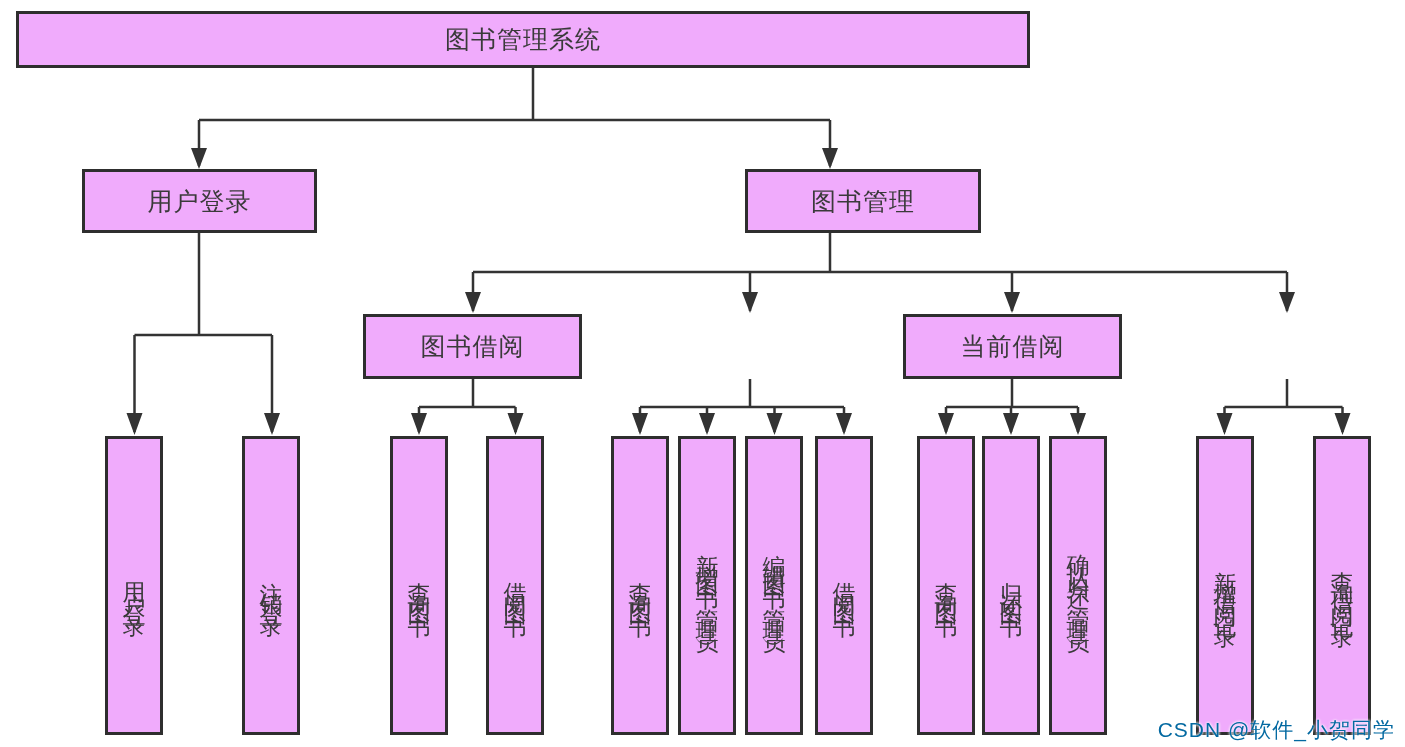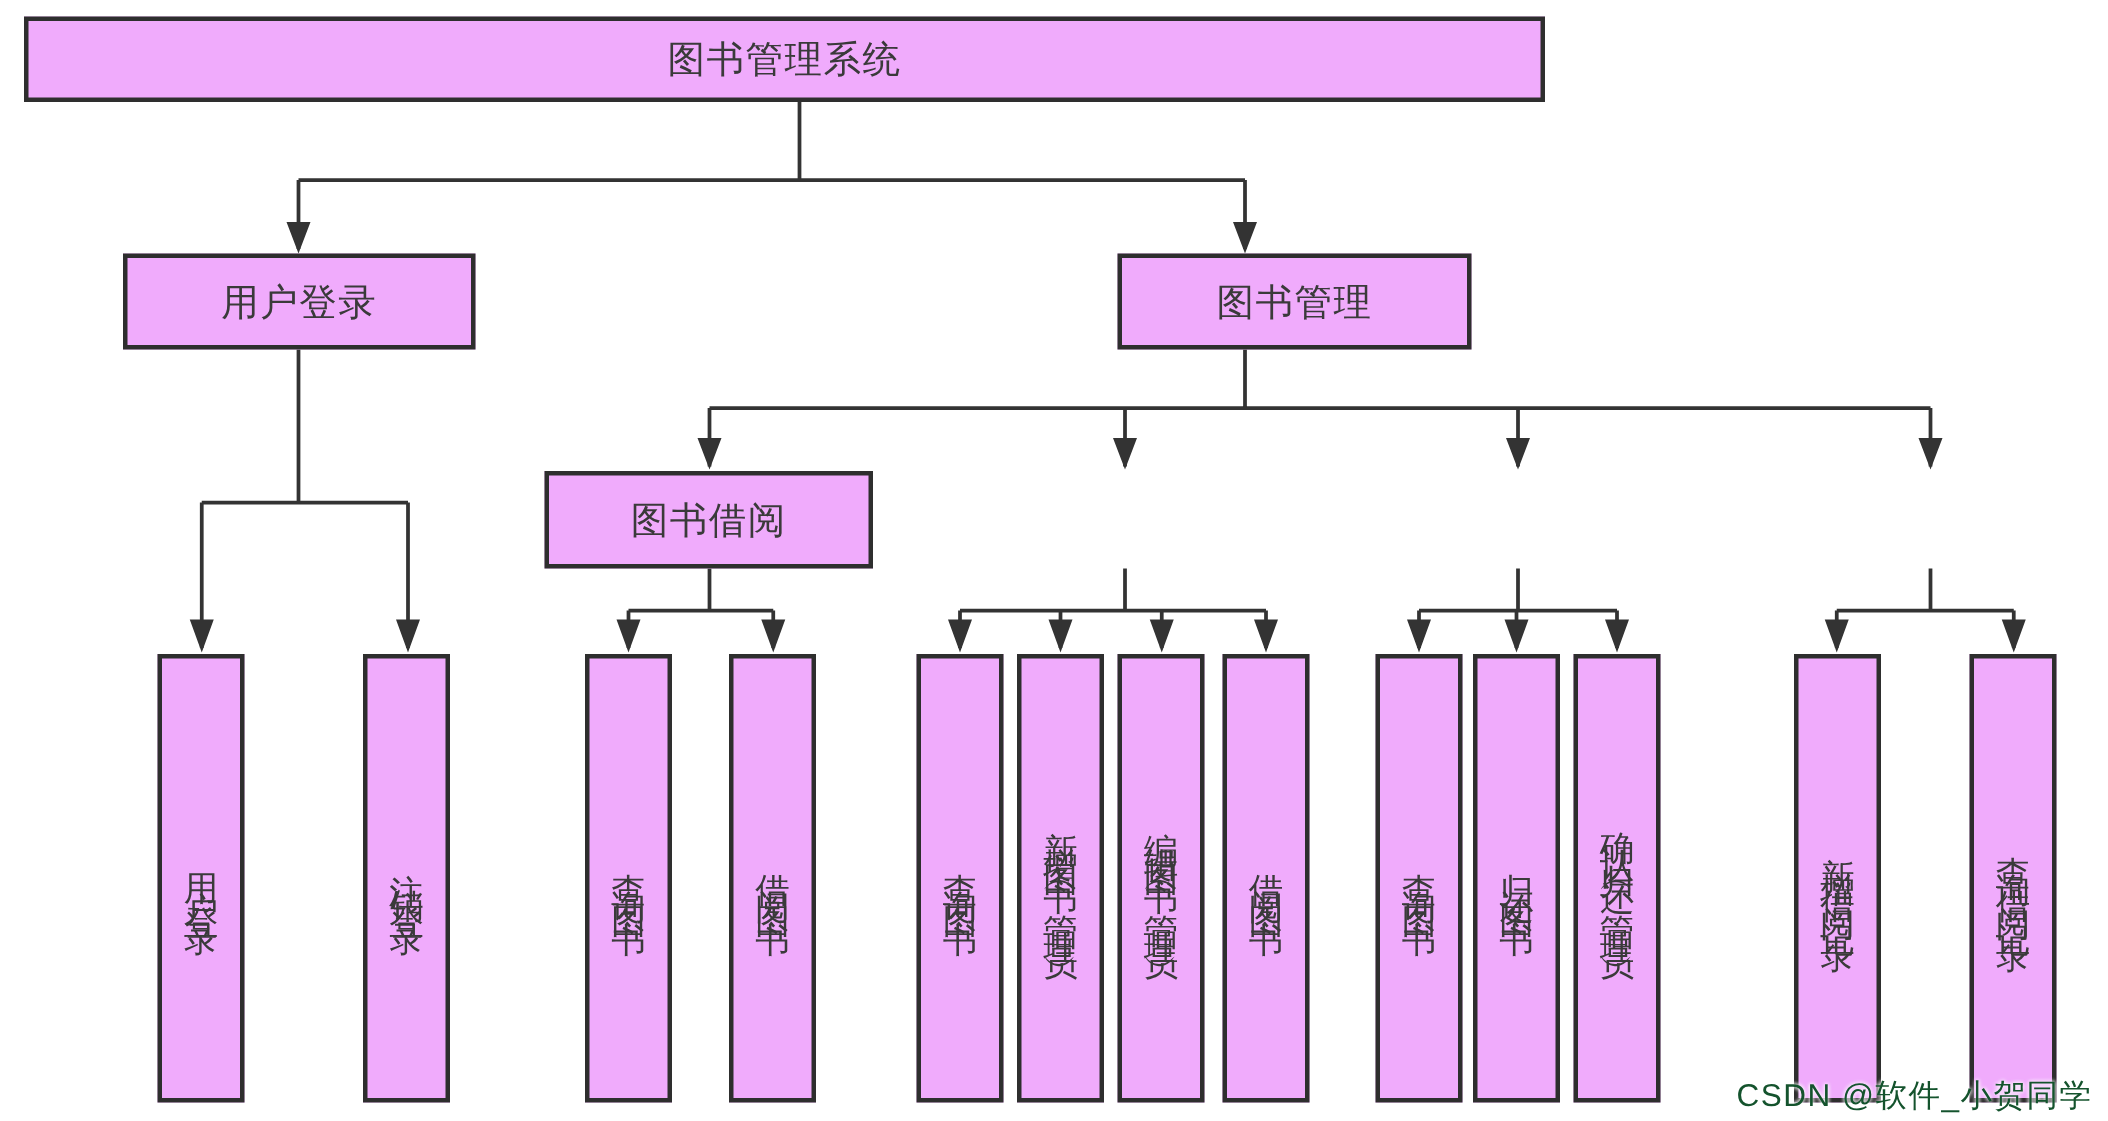"当前借阅" div.node { html: none -> <div>当前借阅</div> }
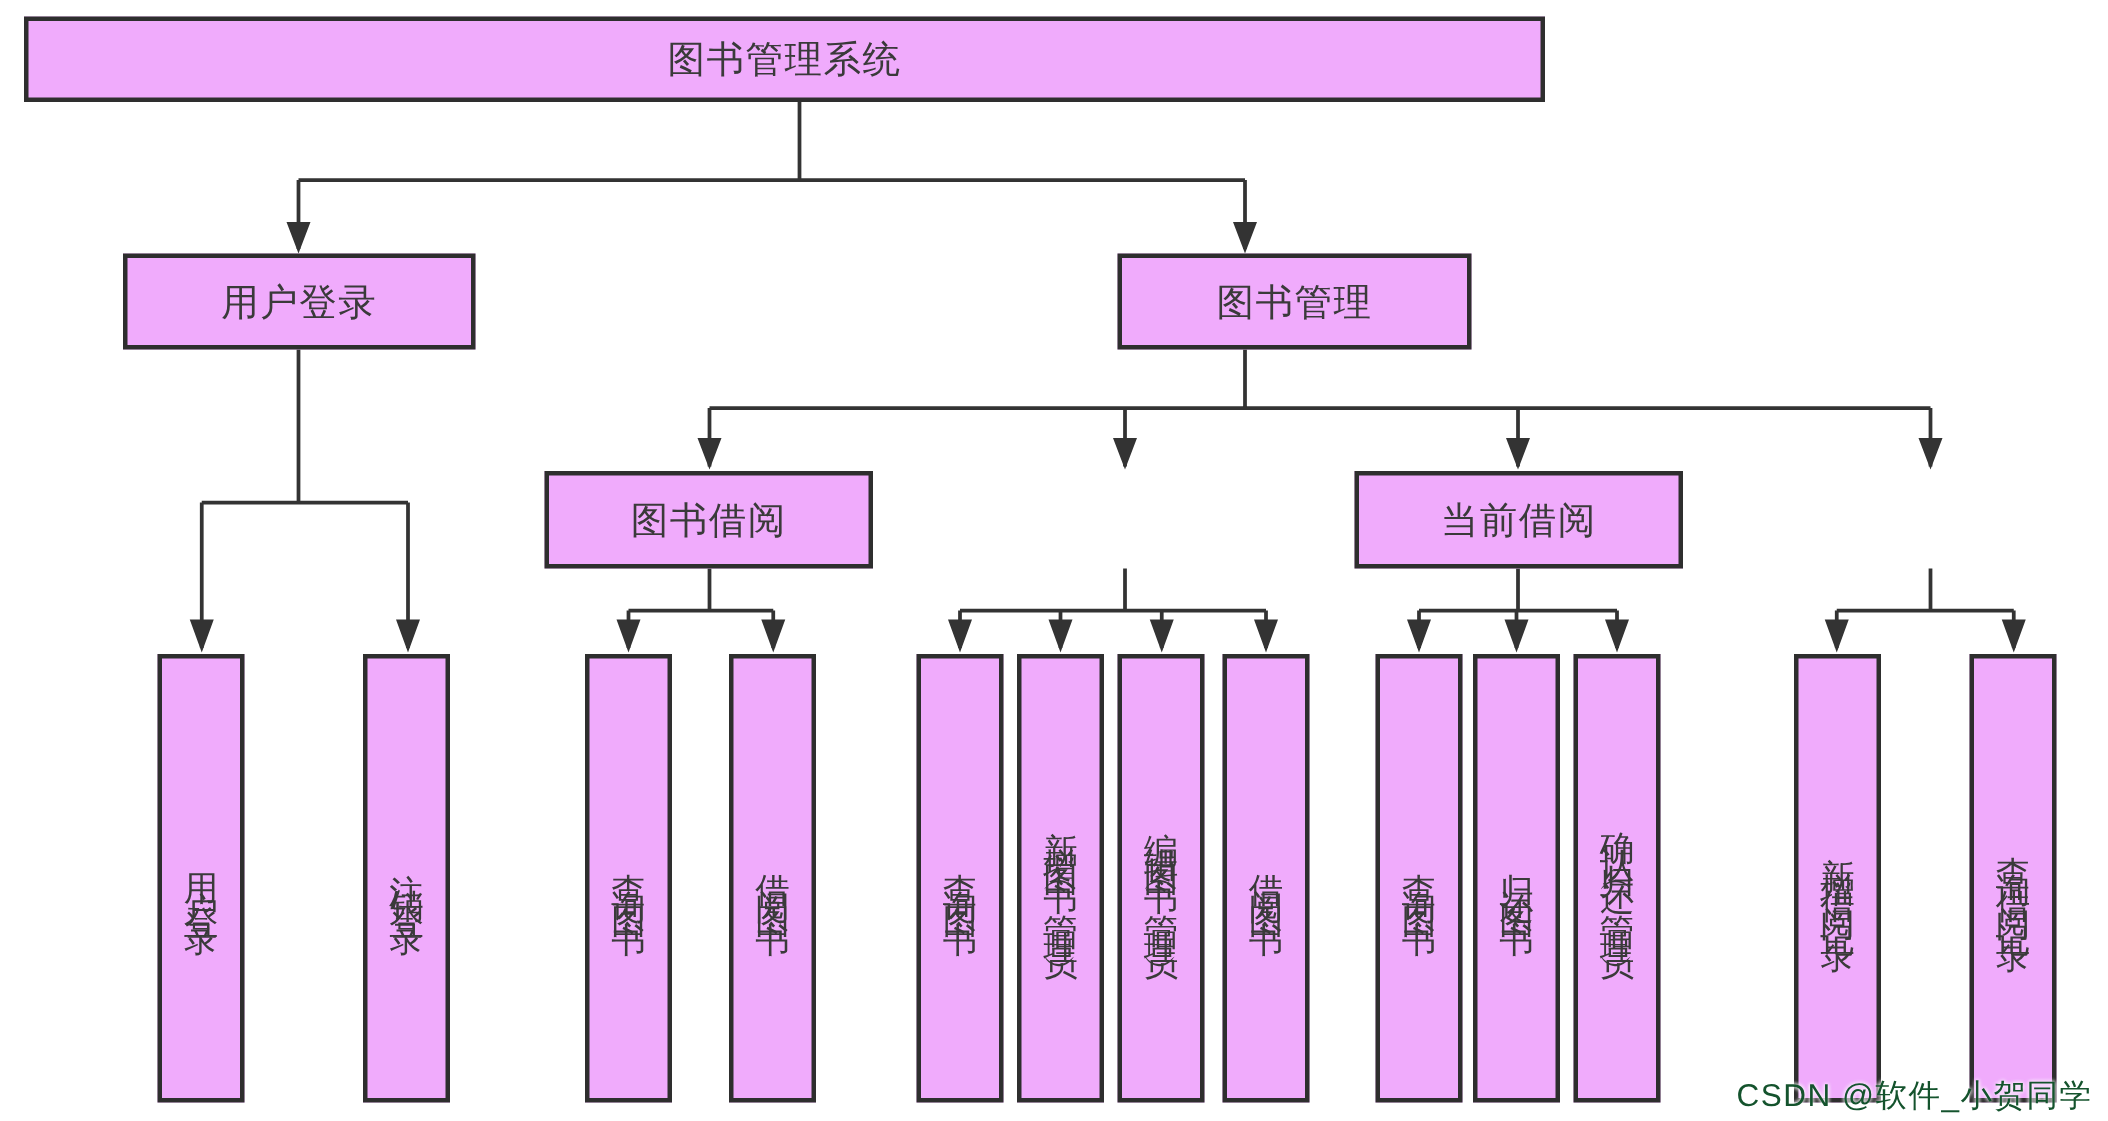"CSDN @软件_小贺同学" .watermark { color: #14532d -> #0369a1 }
